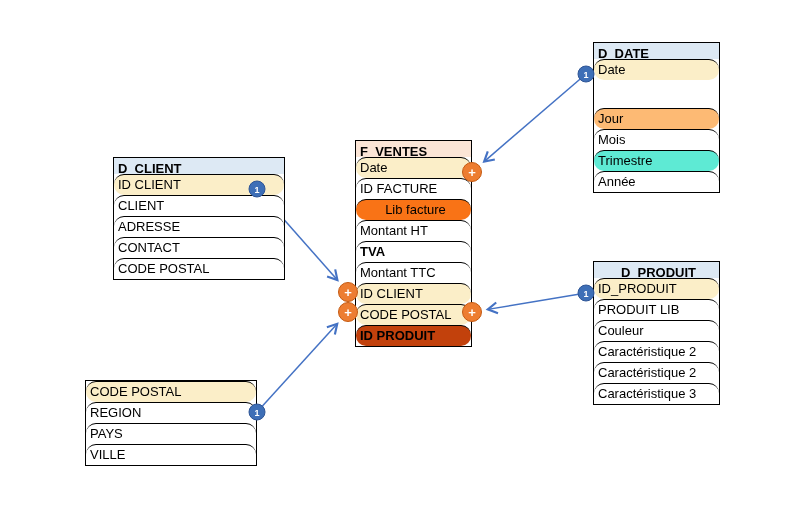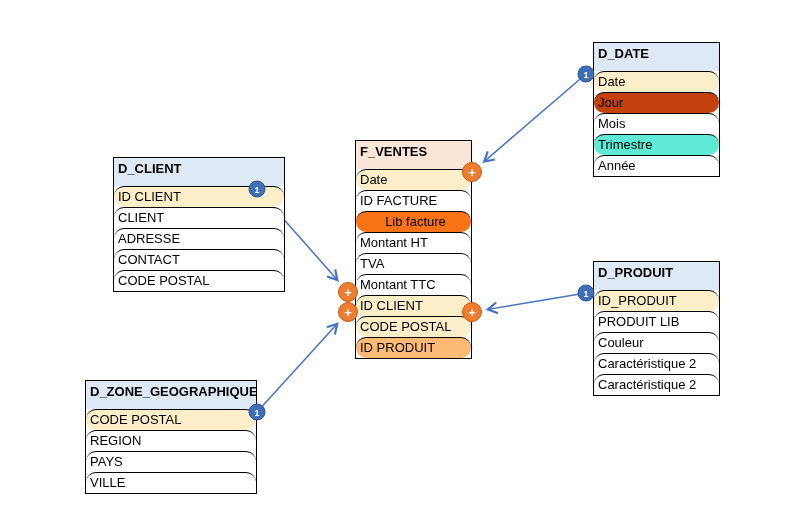"D_DATE" .entity-header { height: 28px -> 16px }
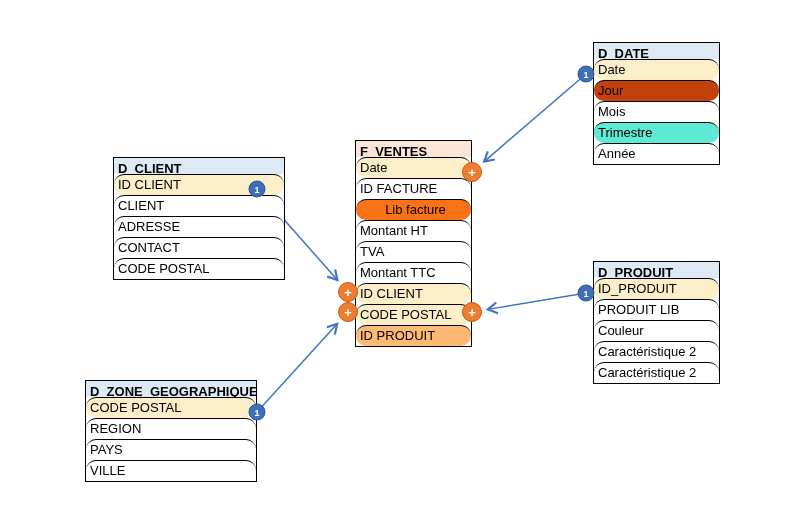"Jour" div.field-row { background: #c2410c -> #fdba74; margin-top: none -> 28px }
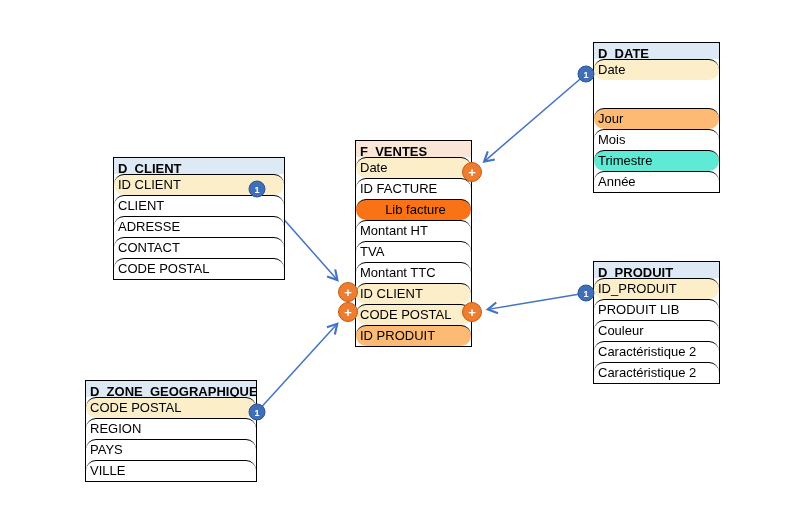"TVA" div.field-row { font-weight: none -> bold }
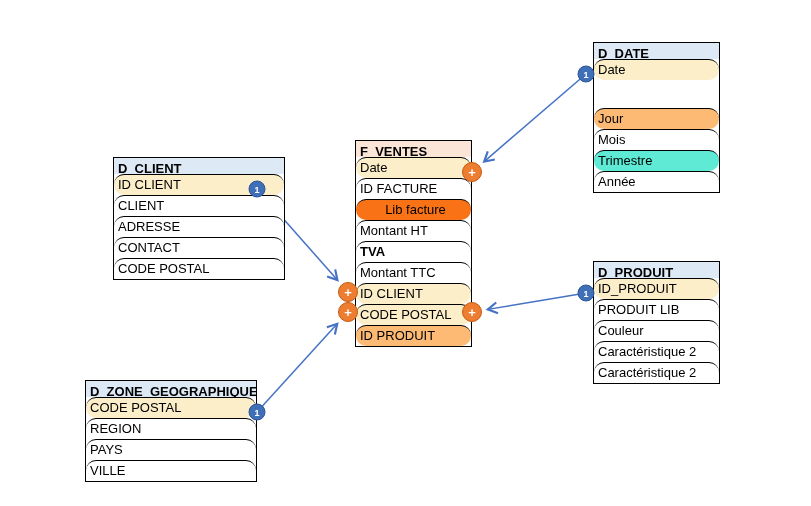"D_PRODUIT" div.entity-header { text-align: none -> center }
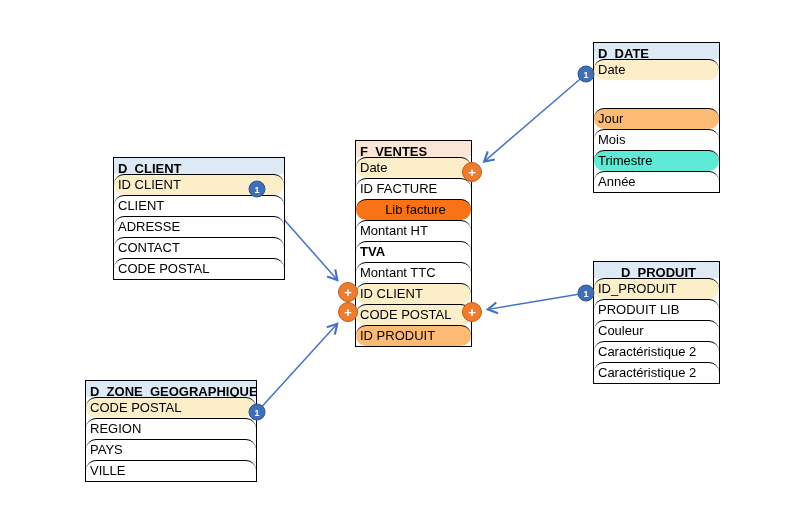"ID PRODUIT" div.field-row { background: #fdba74 -> #c2410c; font-weight: none -> bold }
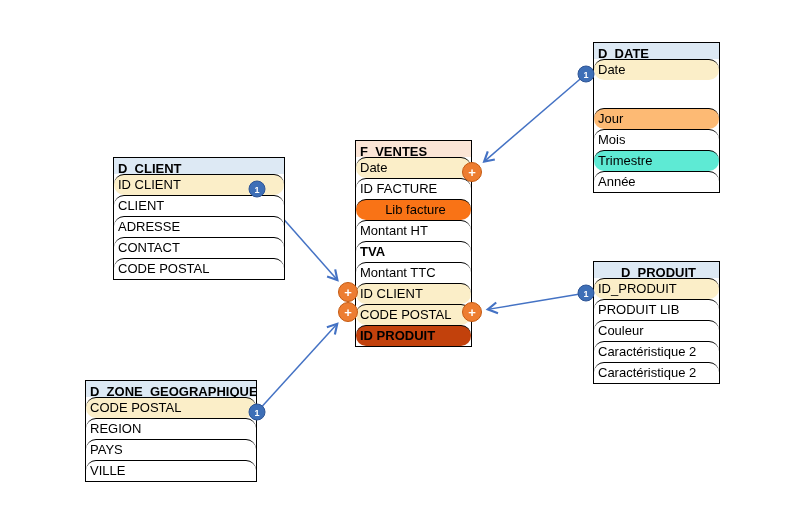"D_ZONE_GEOGRAPHIQUE" div.entity-header { html: <div>D_ZONE_GEOGRAPHIQUE</div> -> none }
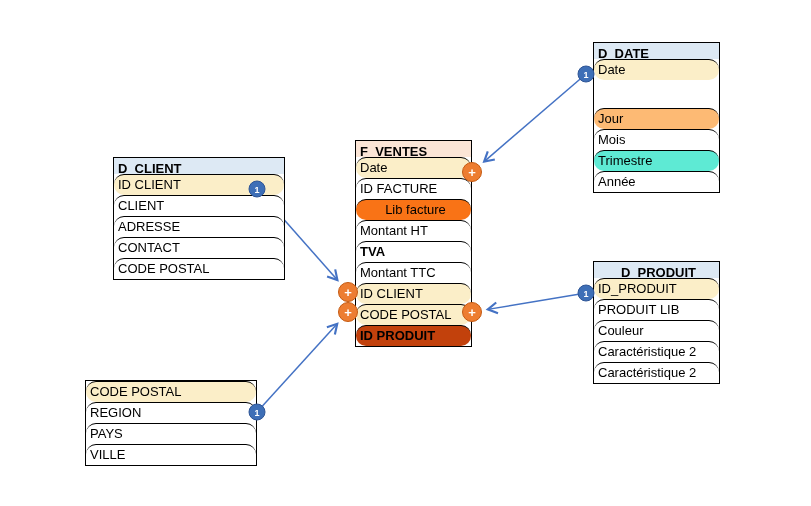"Caractéristique 3" div.field-row { html: none -> <div>Caractéristique 3</div> }
